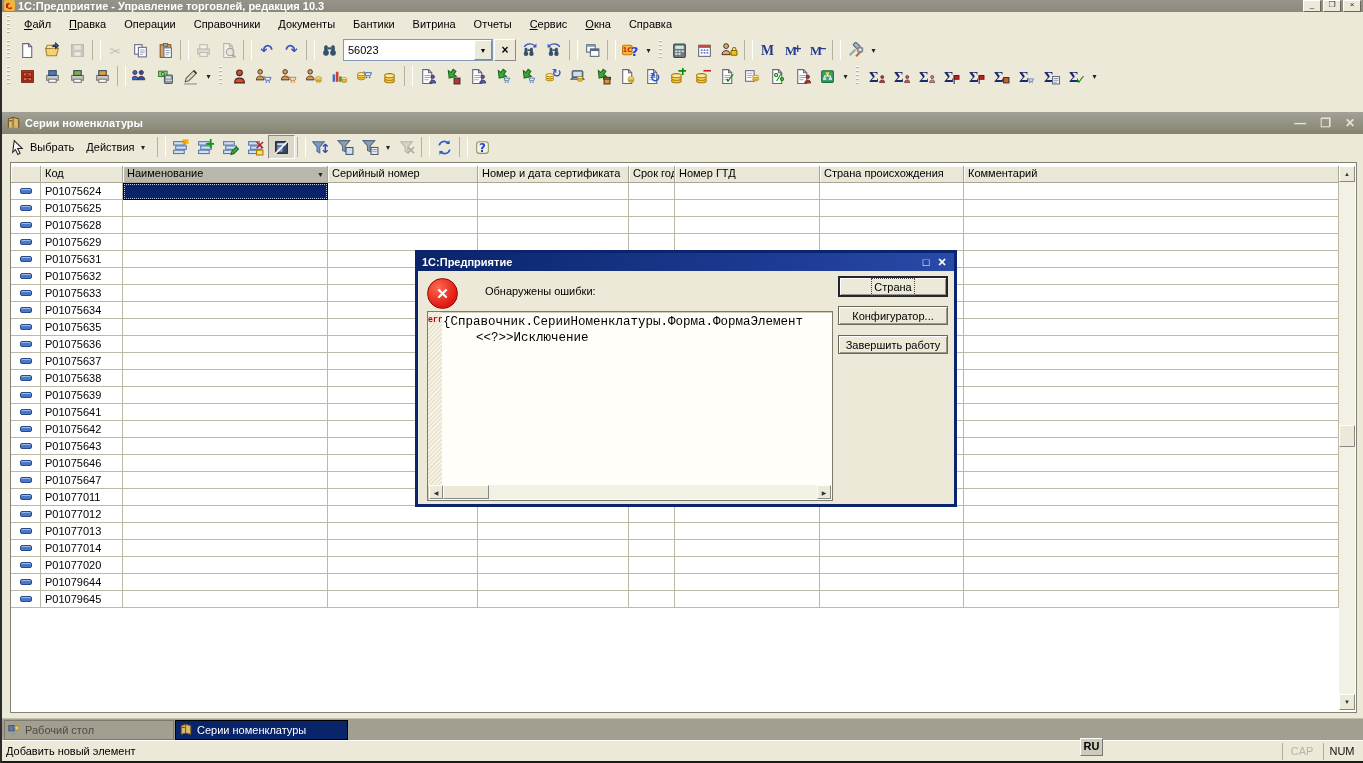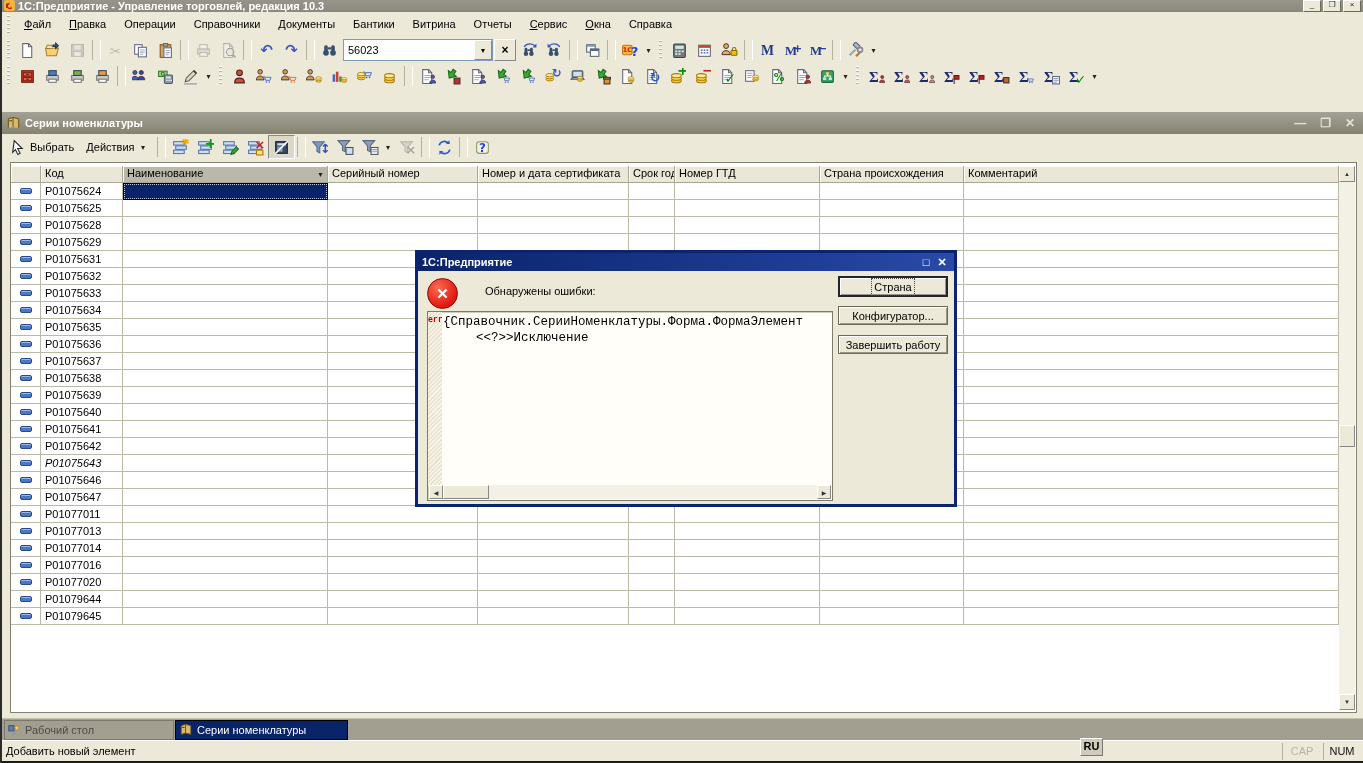"P01075640" div.tr { html: <div> <span> <span></span> </span> <span>P01075640</span> <span></span> <span></span> <span></span> <span></span> <span></span> <span></span> <span></span> </div> -> none }
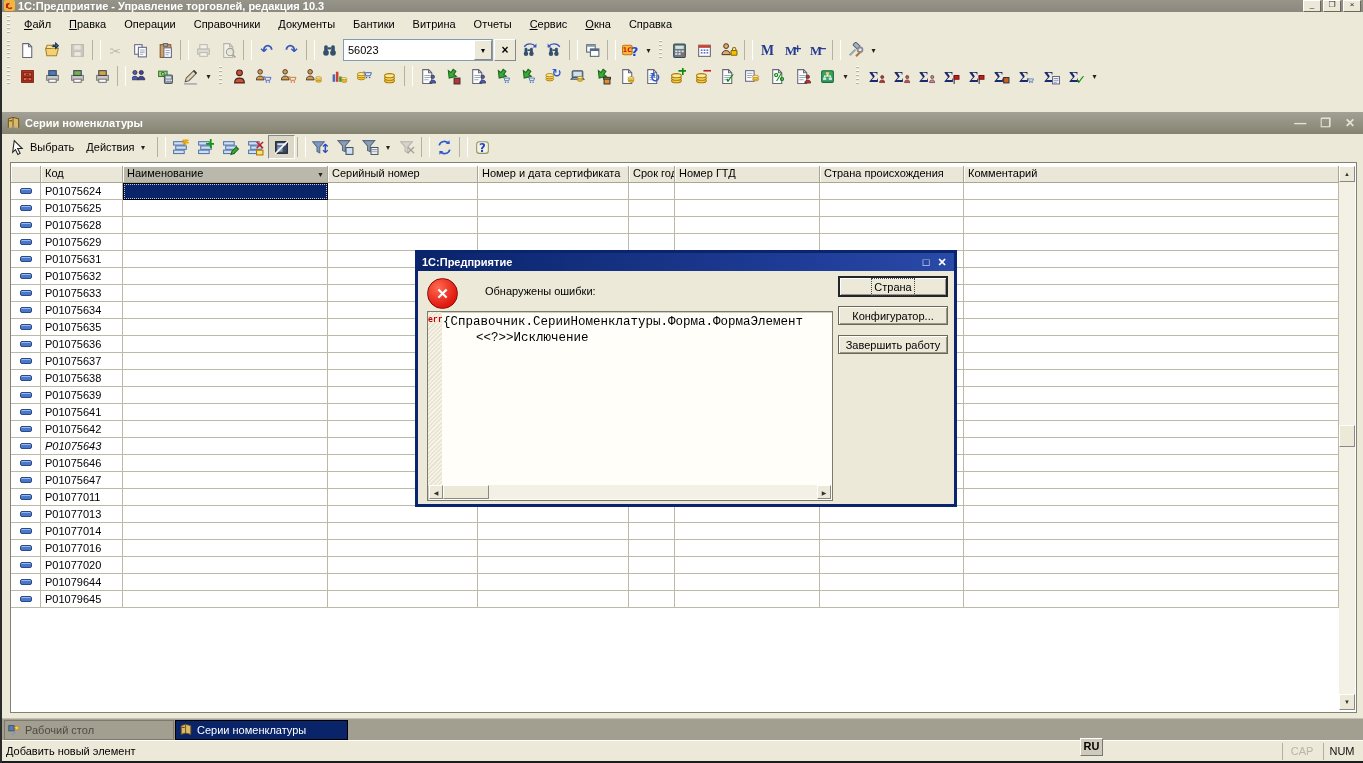"P01075643" span.td { font-style: italic -> none }
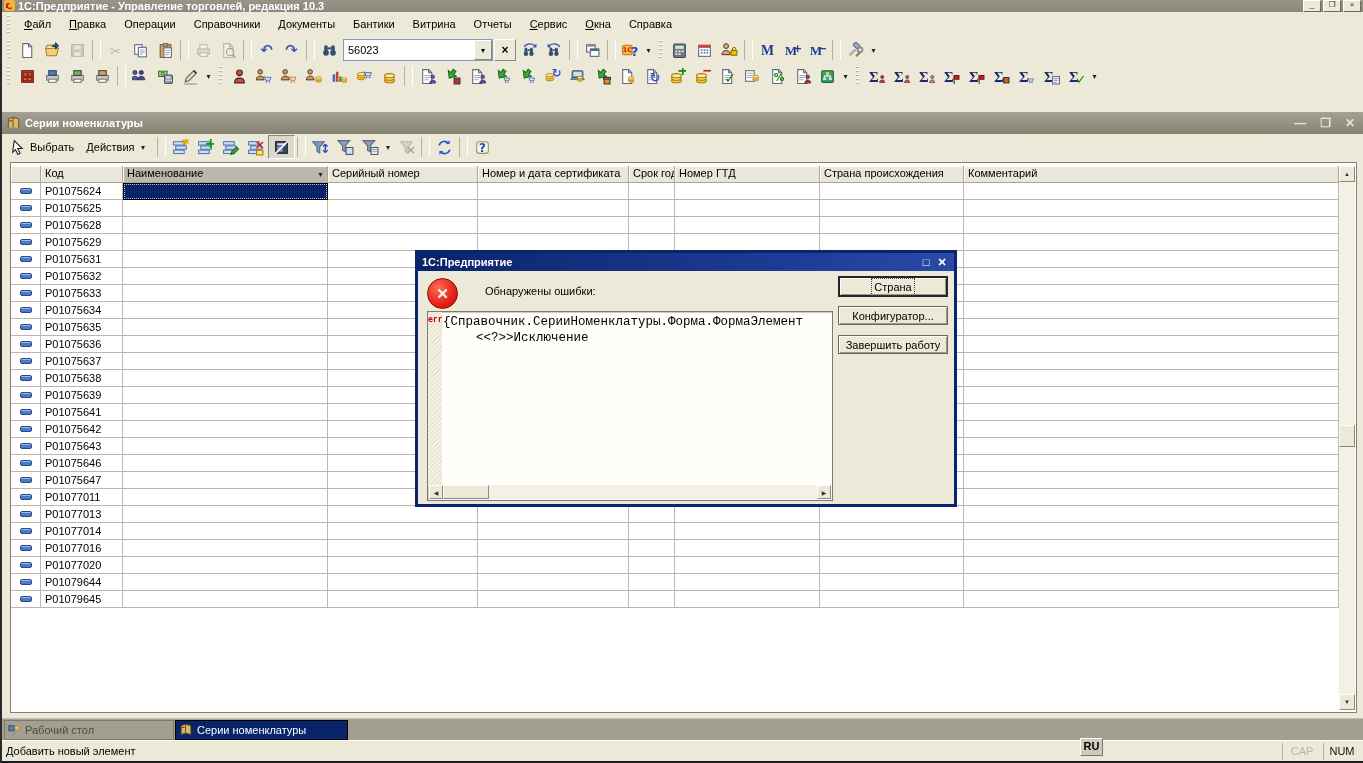"P01077012" div.tr { html: none -> <div> <span> <span></span> </span> <span>P01077012</span> <span></span> <span></span> <span></span> <span></span> <span></span> <span></span> <span></span> </div> }
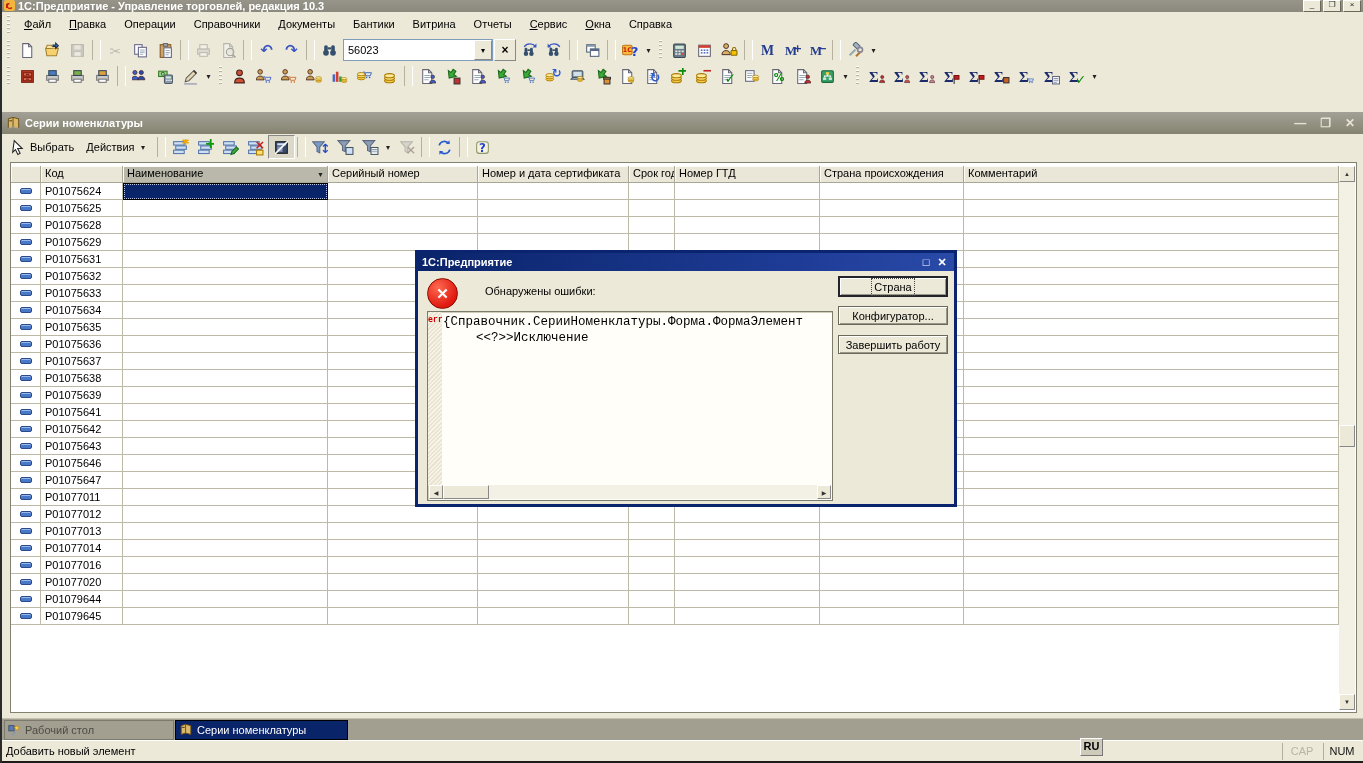"P01077016" div.tr { html: <div> <span> <span></span> </span> <span>P01077016</span> <span></span> <span></span> <span></span> <span></span> <span></span> <span></span> <span></span> </div> -> none }
